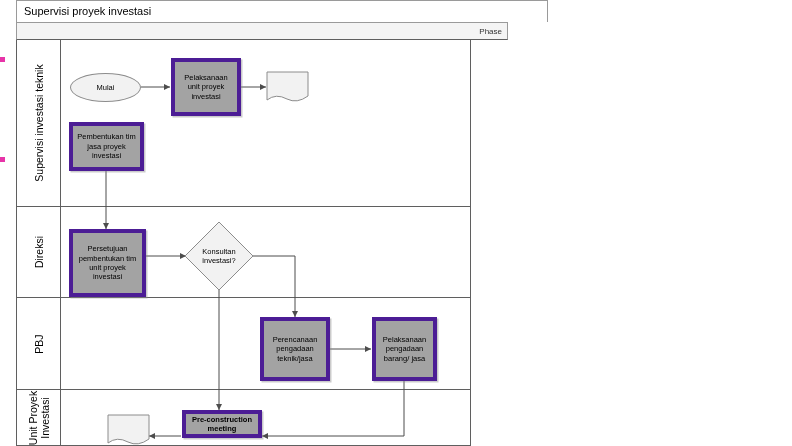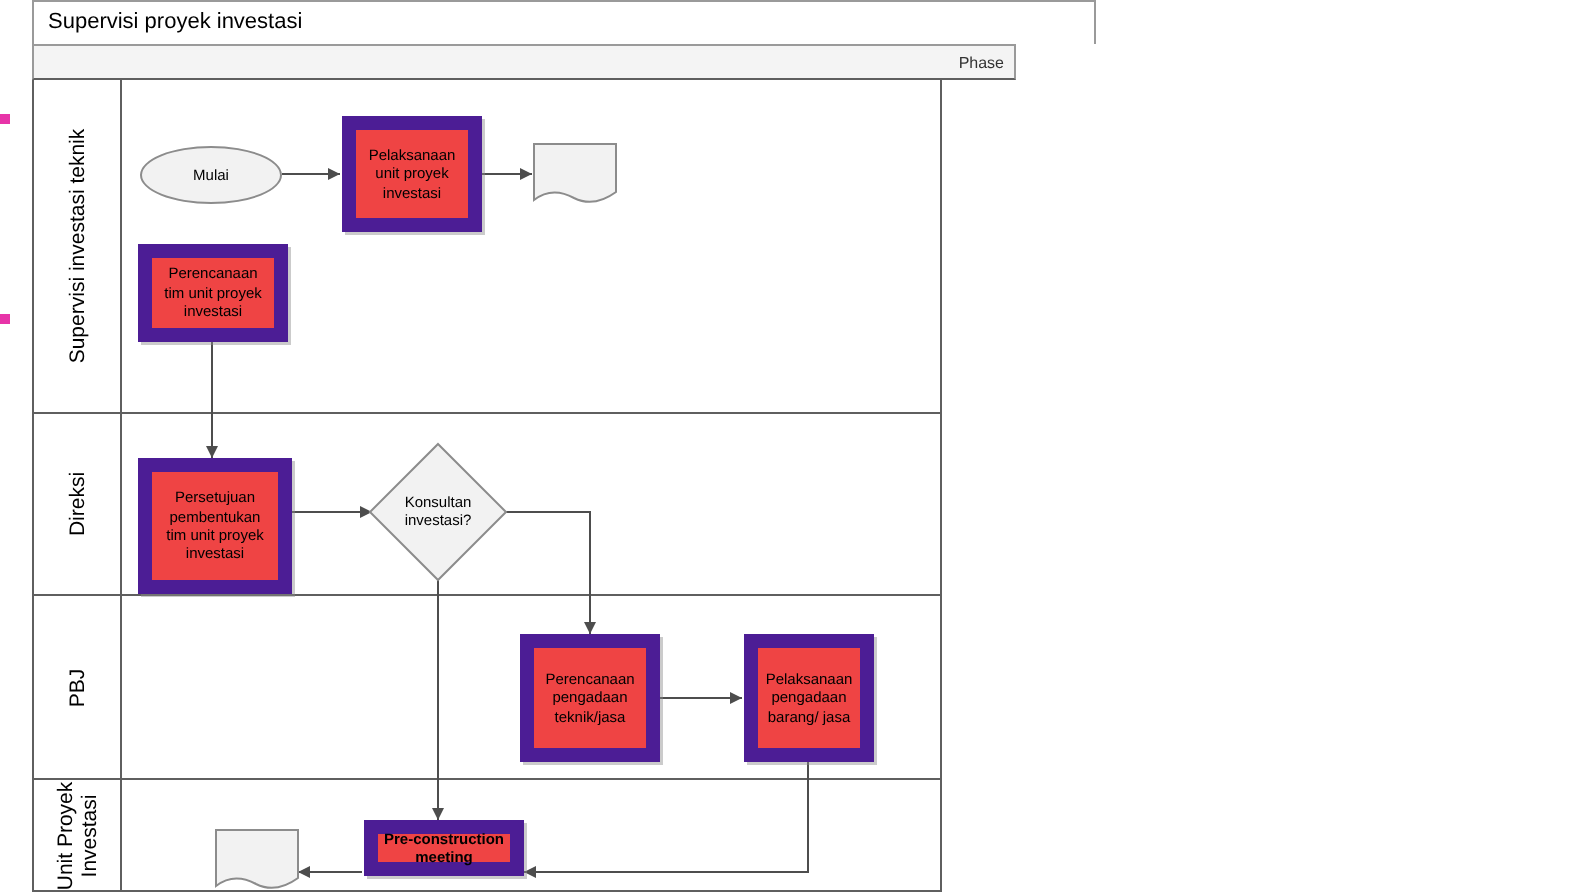"Pelaksanaan unit proyek investasi" .task { background: #ef4444 -> #a3a3a3; border: 7px solid #4c1d95 -> 4px solid #4c1d95 }
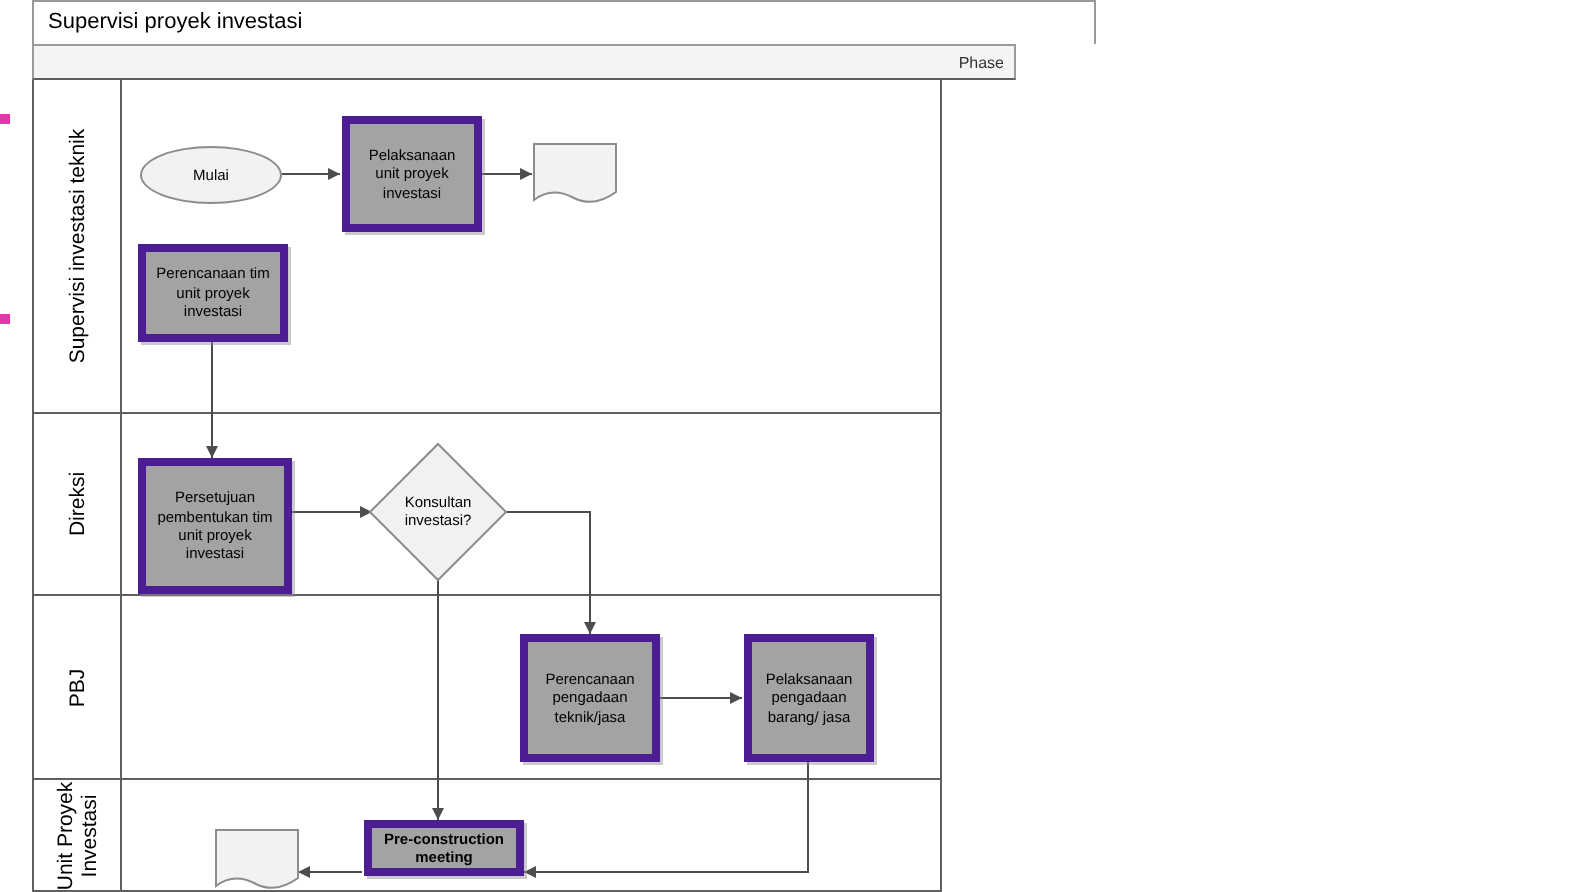"Perencanaan tim unit proyek investasi" span.task-label { text: Perencanaan tim unit -> Pembentukan tim jasa }
